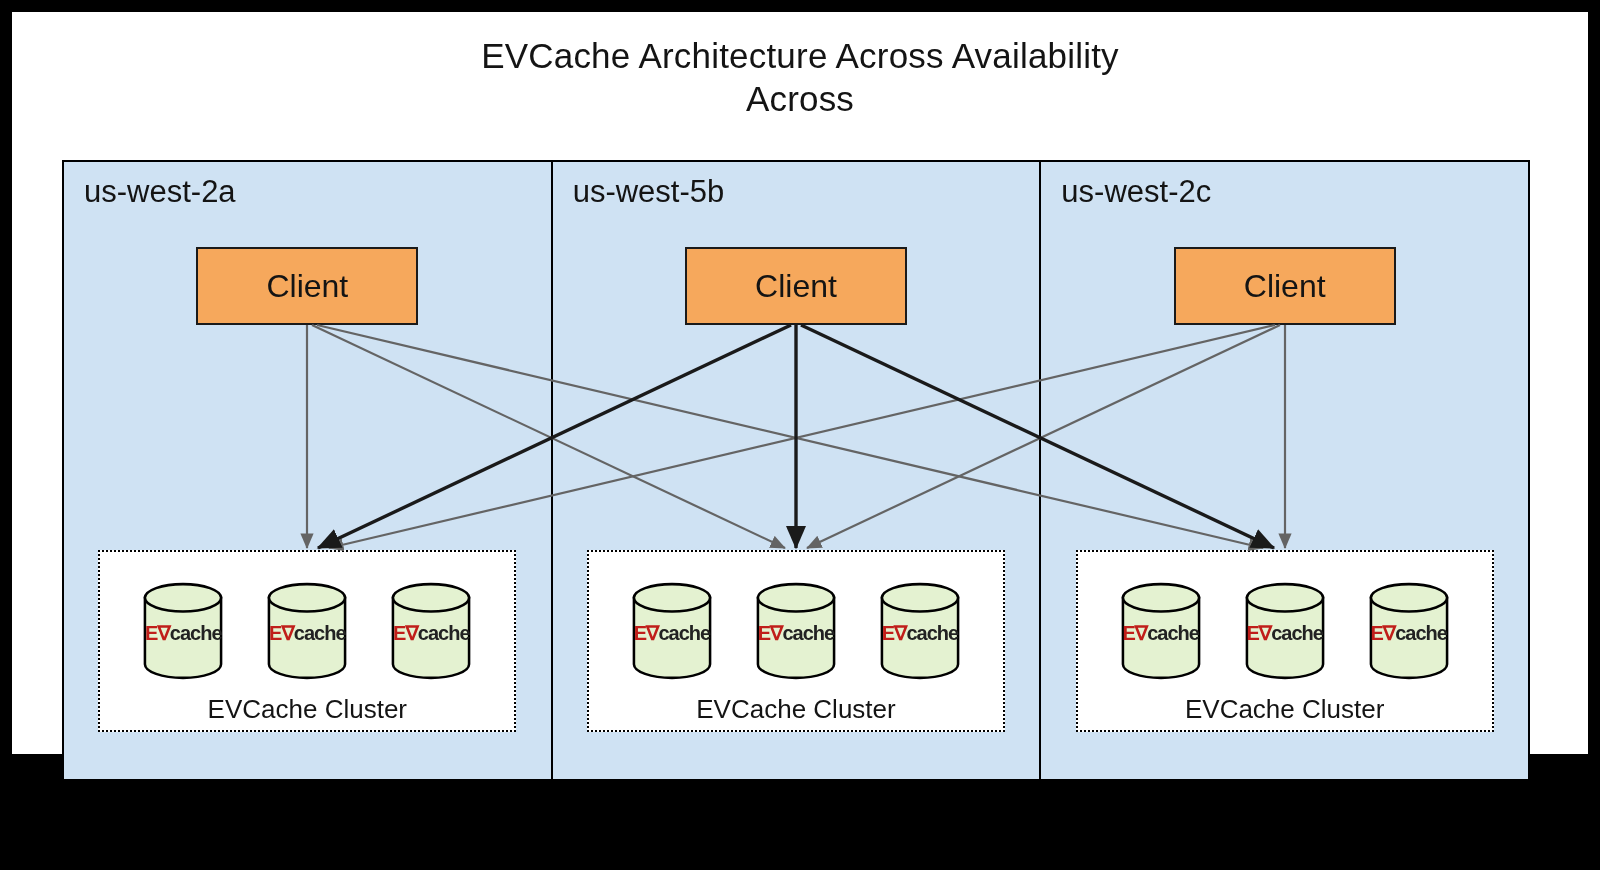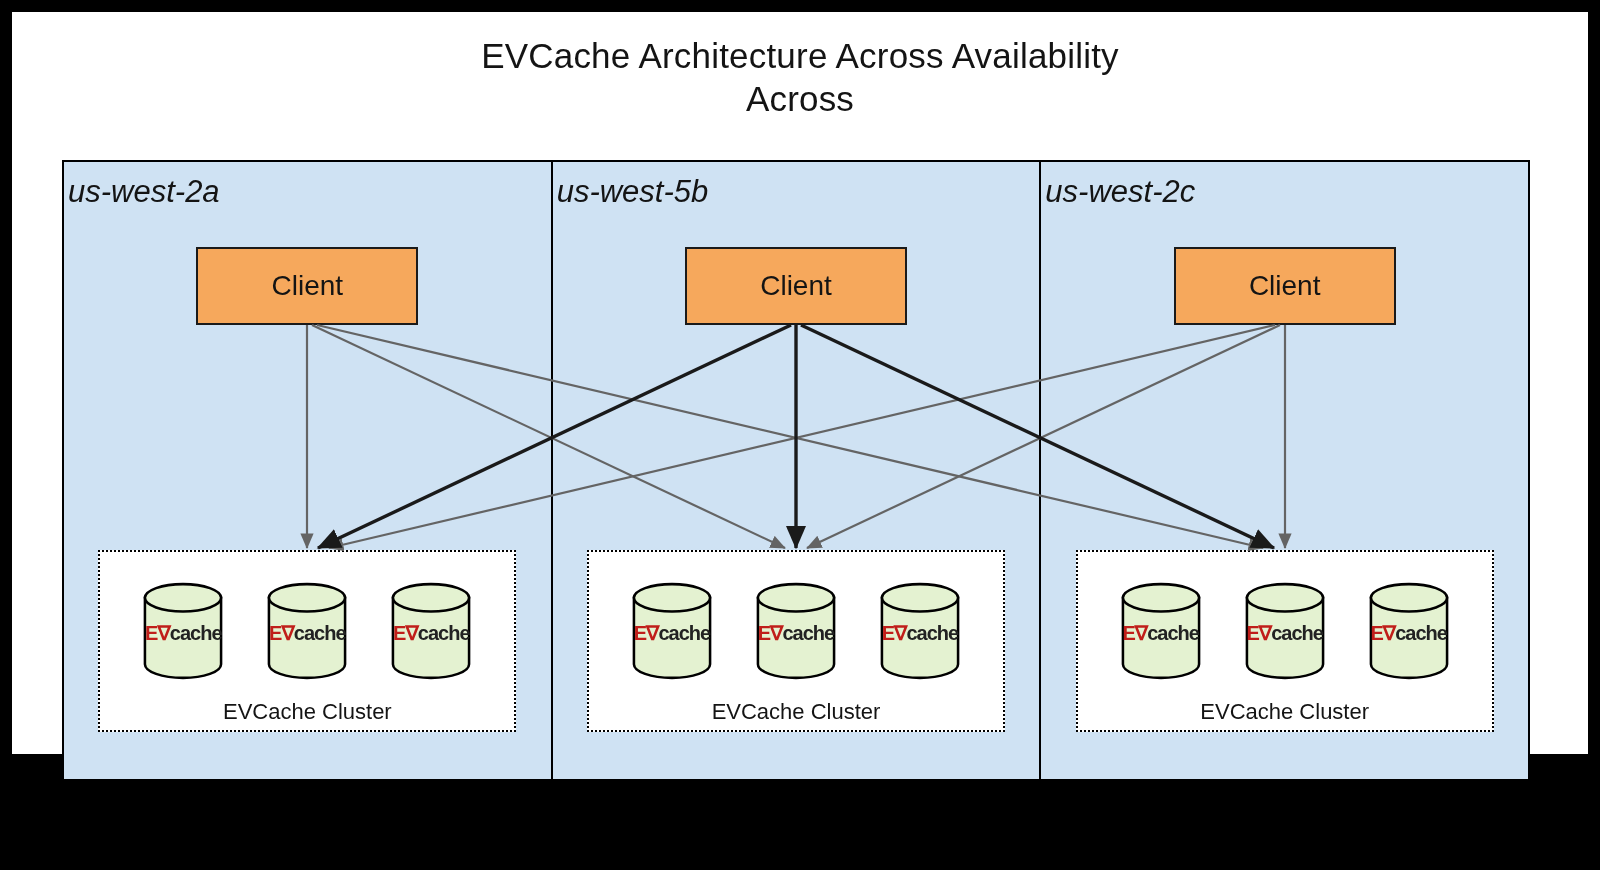"us-west-2a" .zone-label { font-style: italic -> none; left: 4px -> 20px }
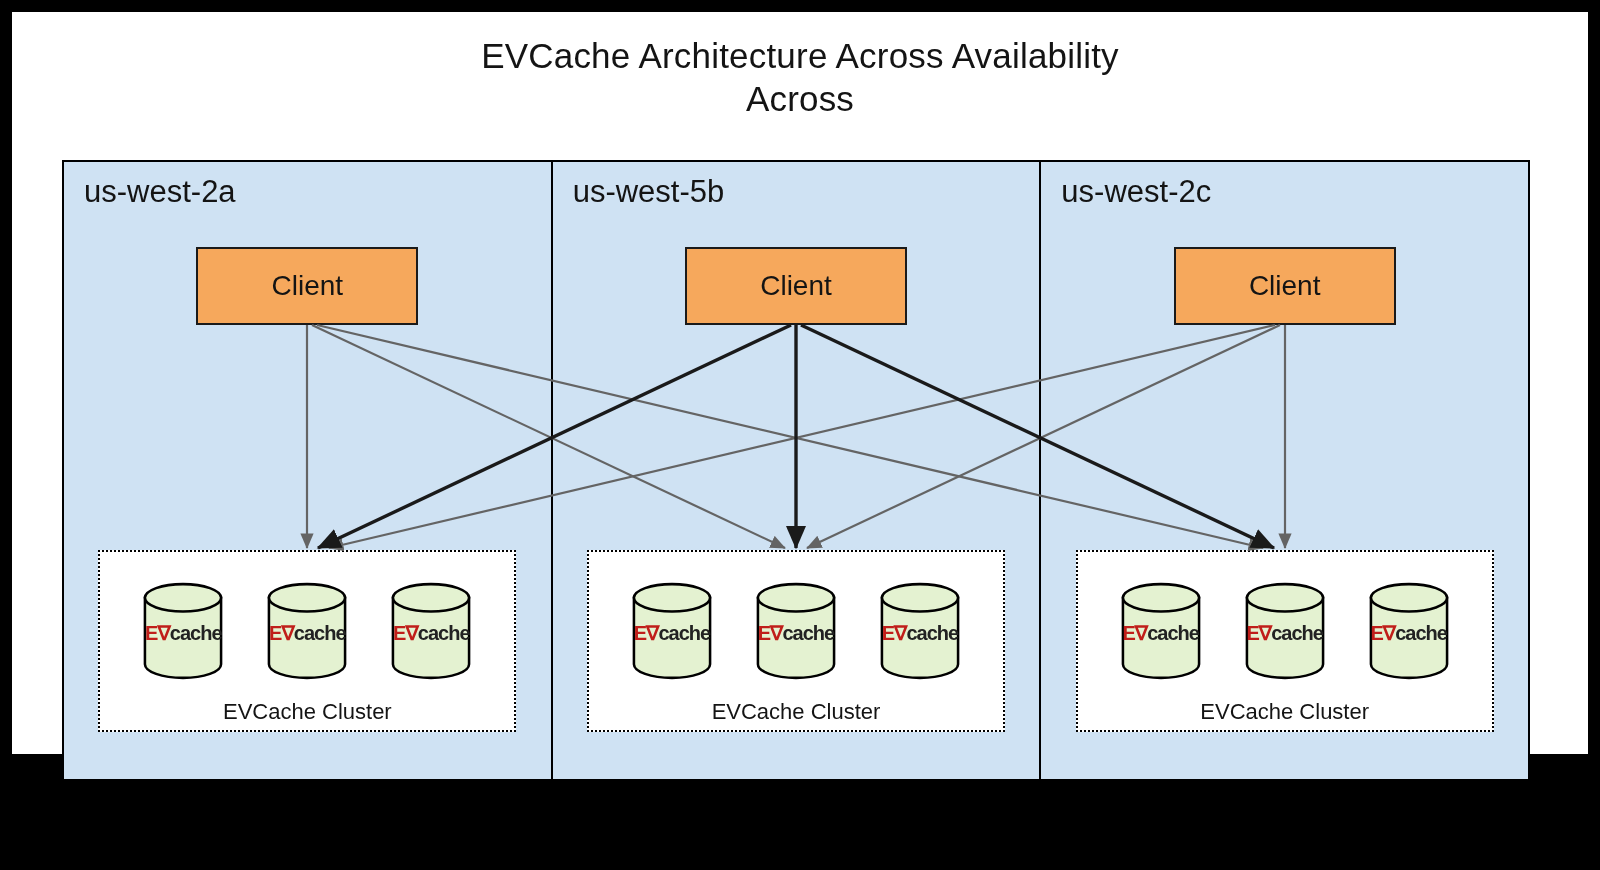"Client" .client { font-size: 28px -> 32px }
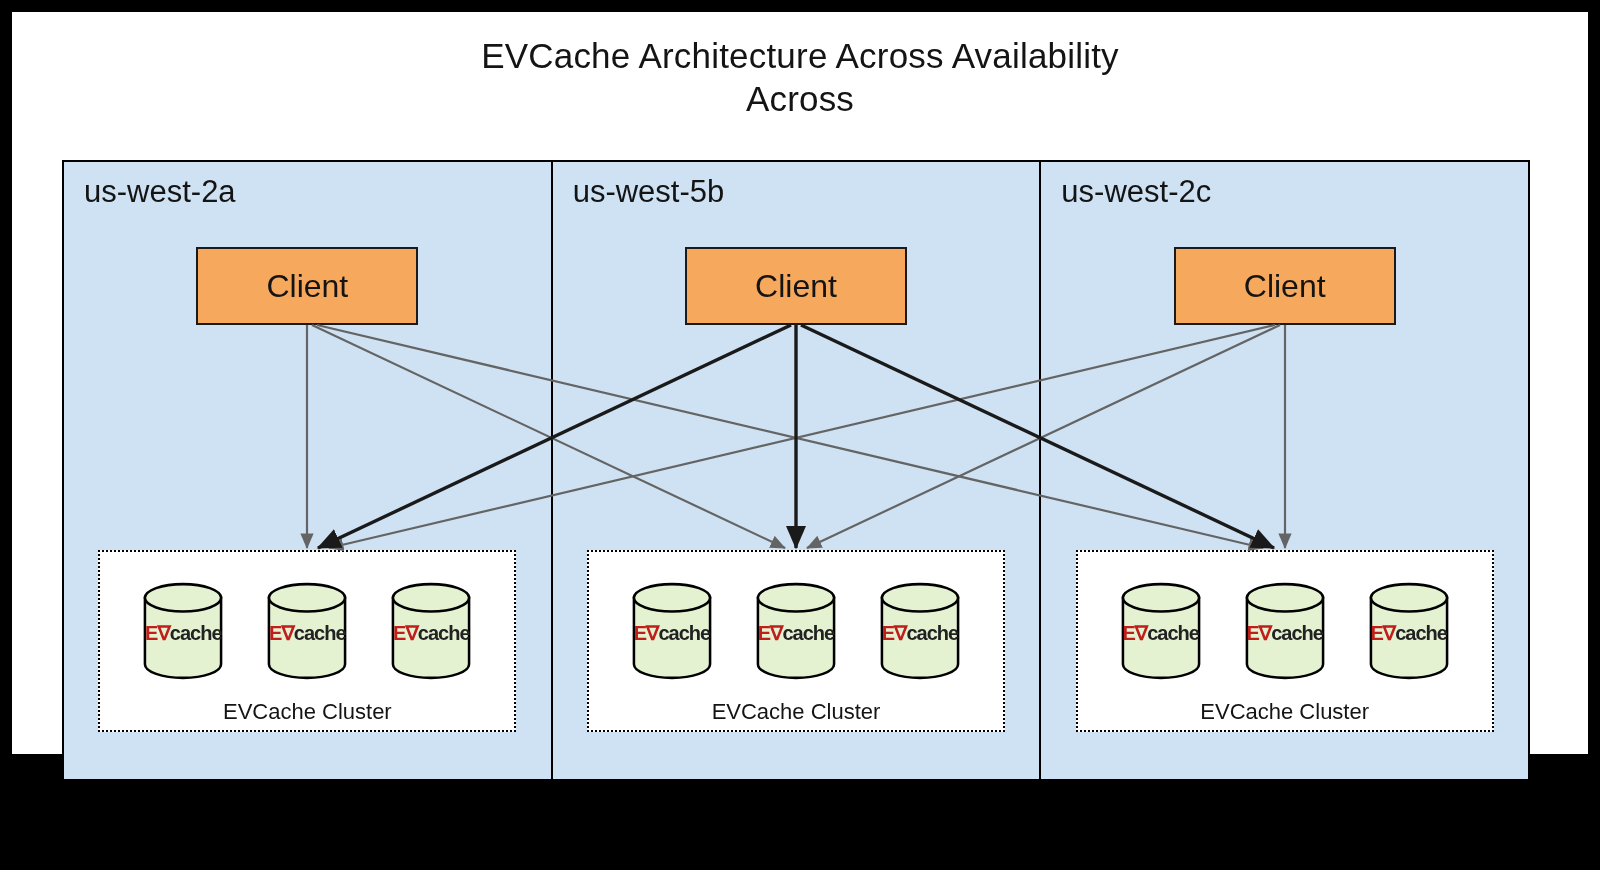"EVCache Cluster" .cluster-label { font-size: 22px -> 26px }
